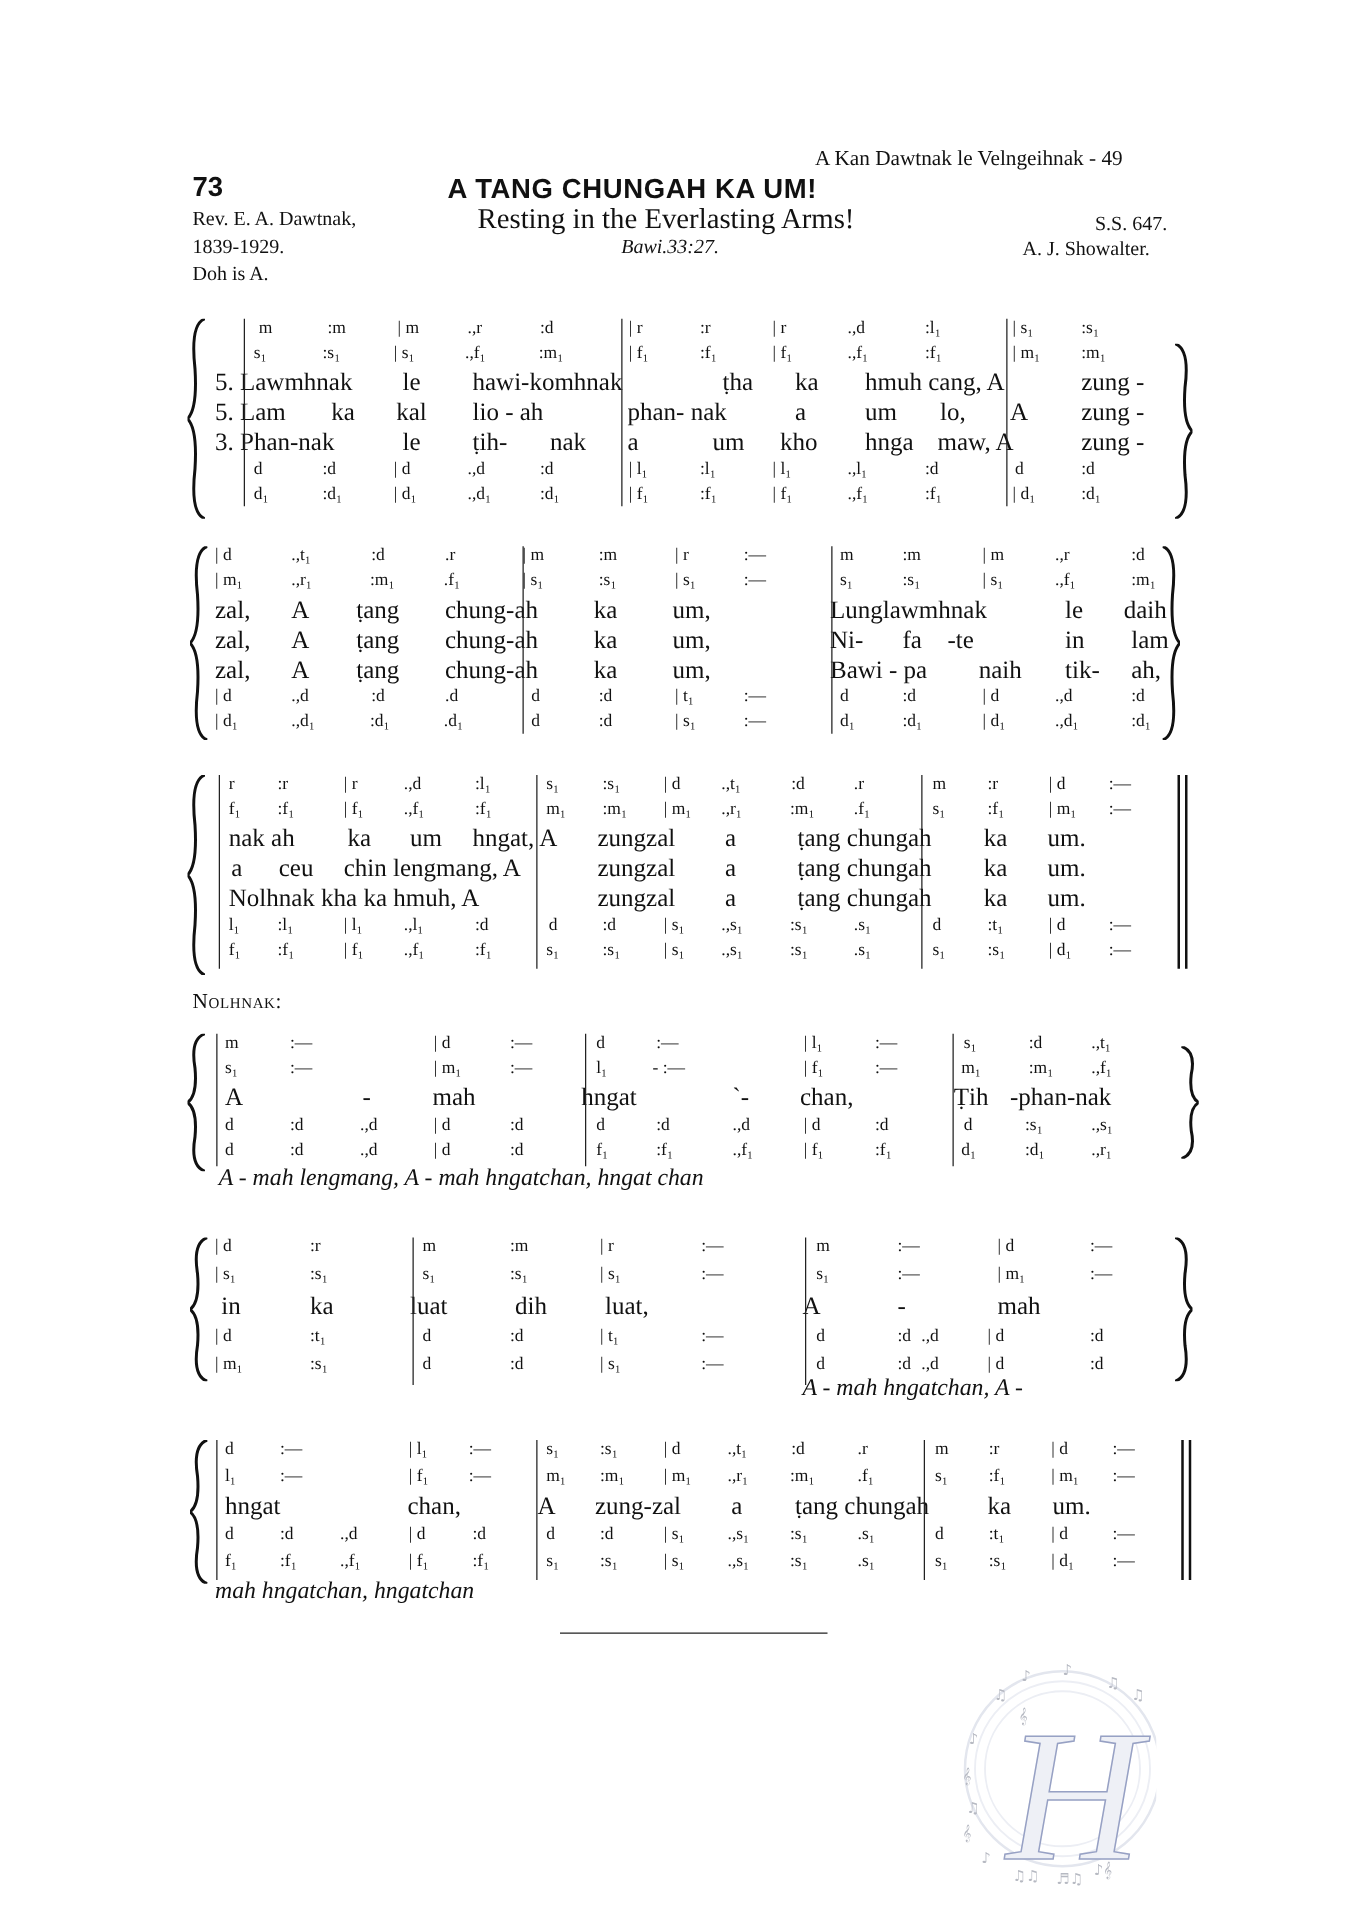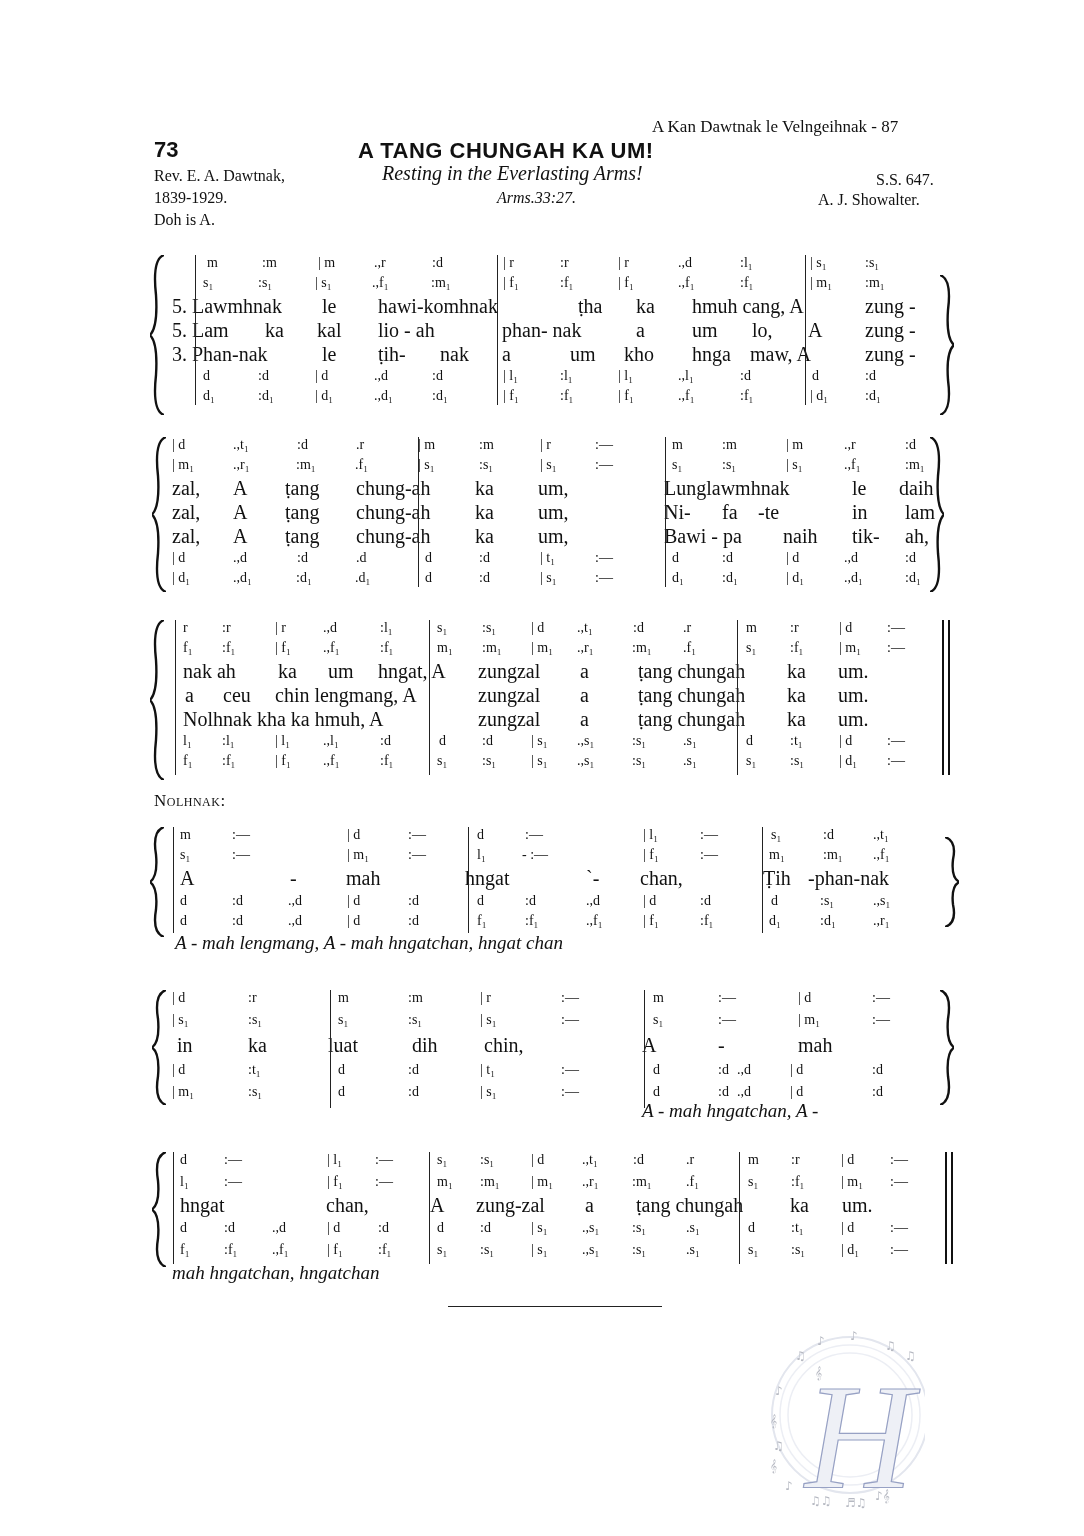"A Kan Dawtnak le Velngeihnak" div.abs { text: 87 -> 49 }
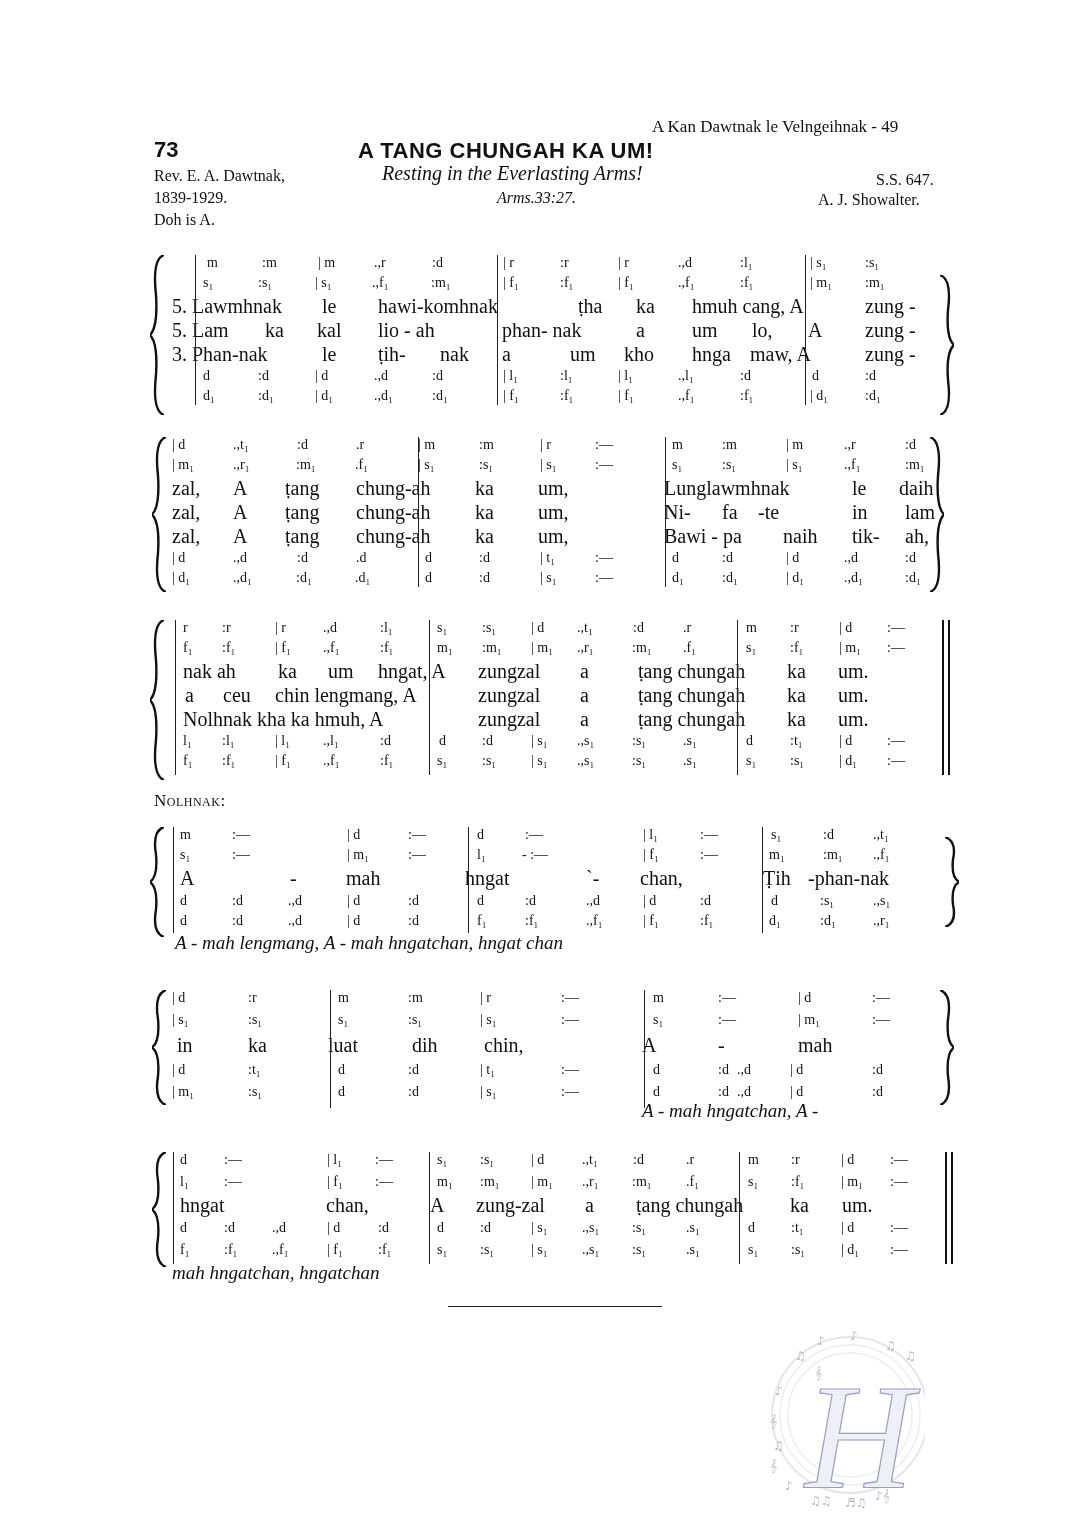"Resting in the Everlasting Arms!" .meta-italic { font-size: 20px -> 23px; font-style: italic -> none }
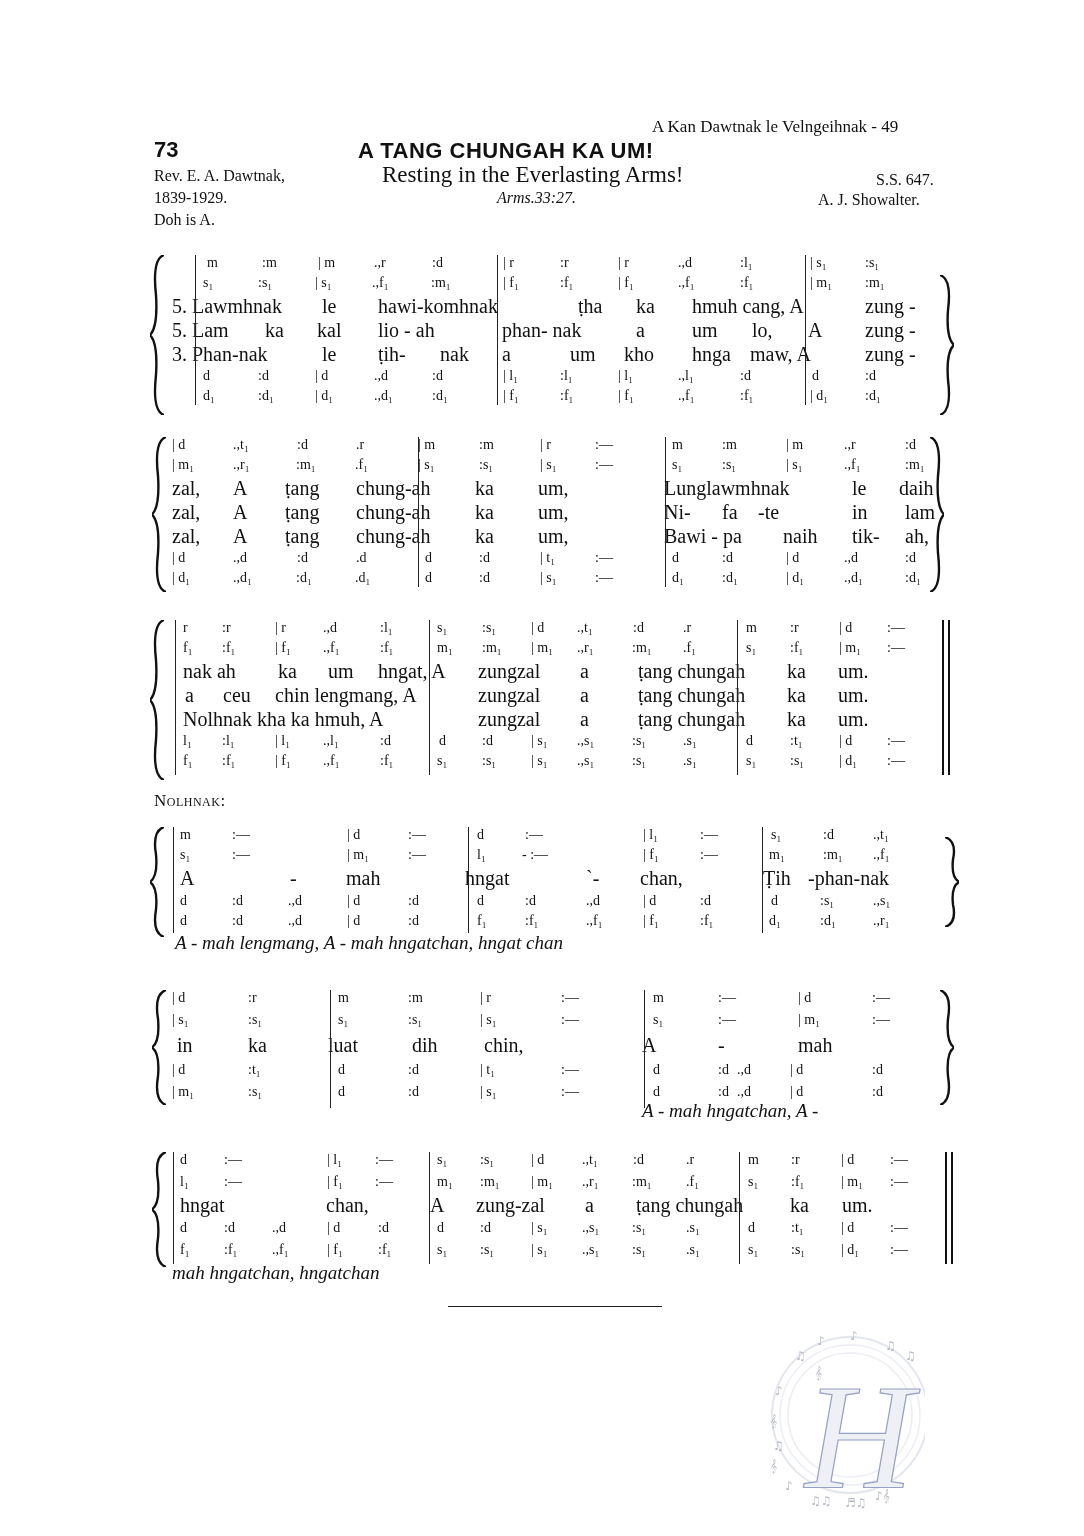"Arms.33:27." div.abs { text: Arms.33:27 -> Bawi.33:27 }
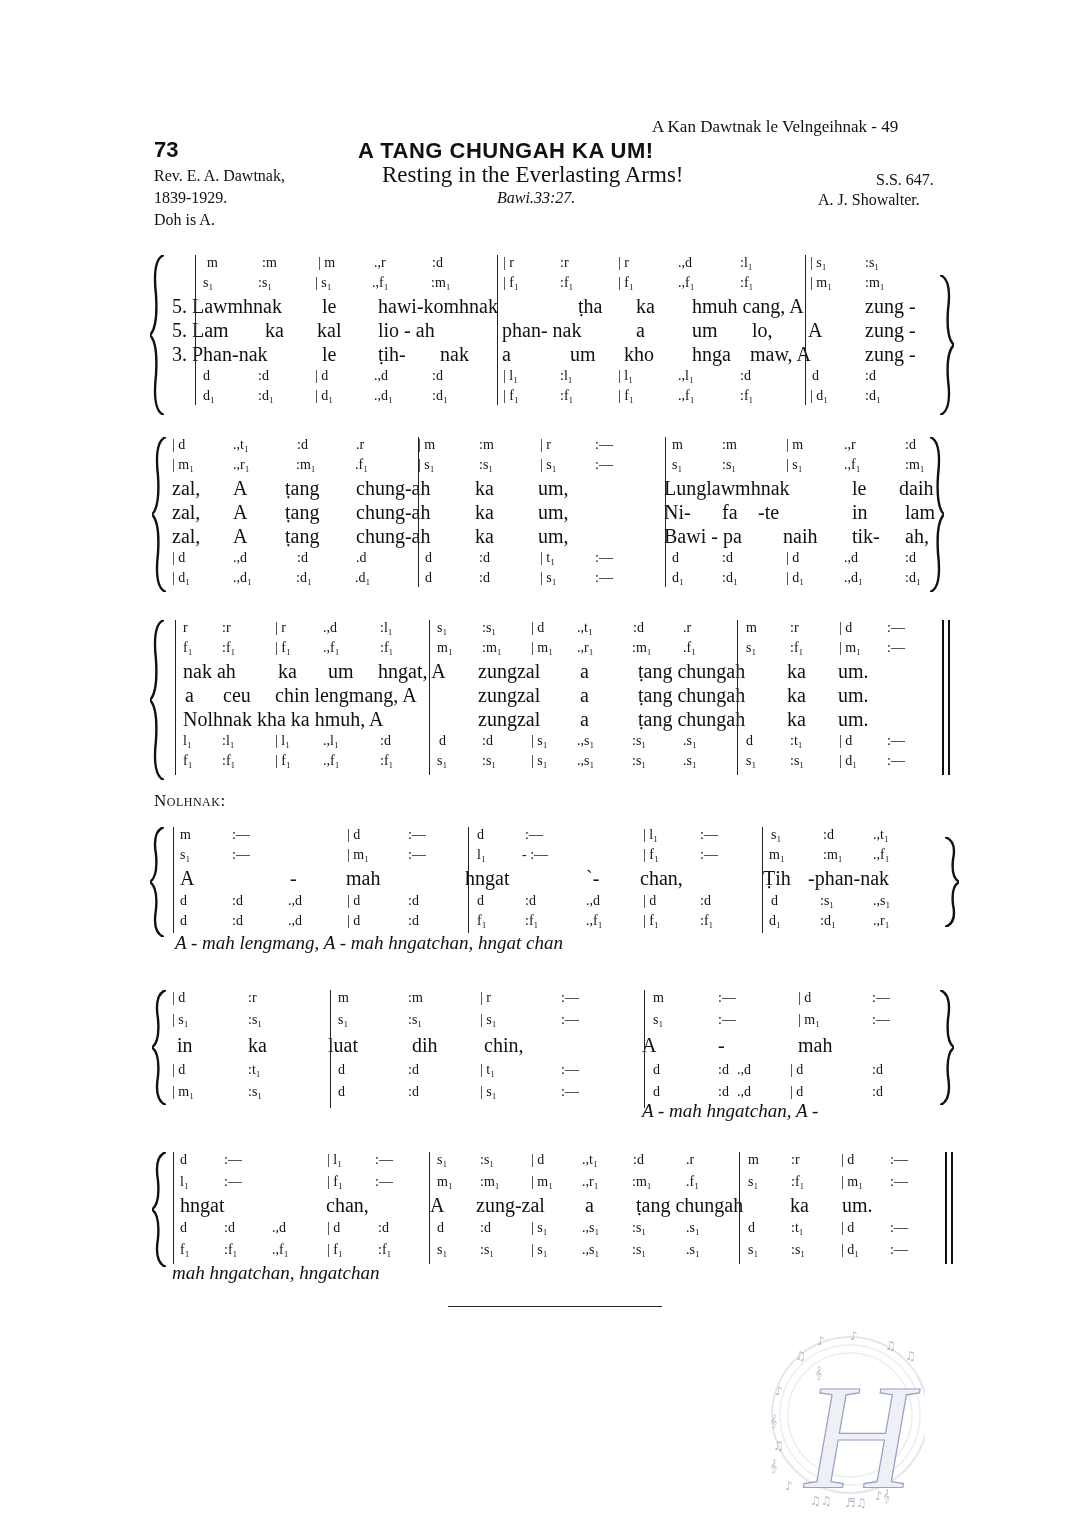"chin," span.lyric { text: chin -> luat }
